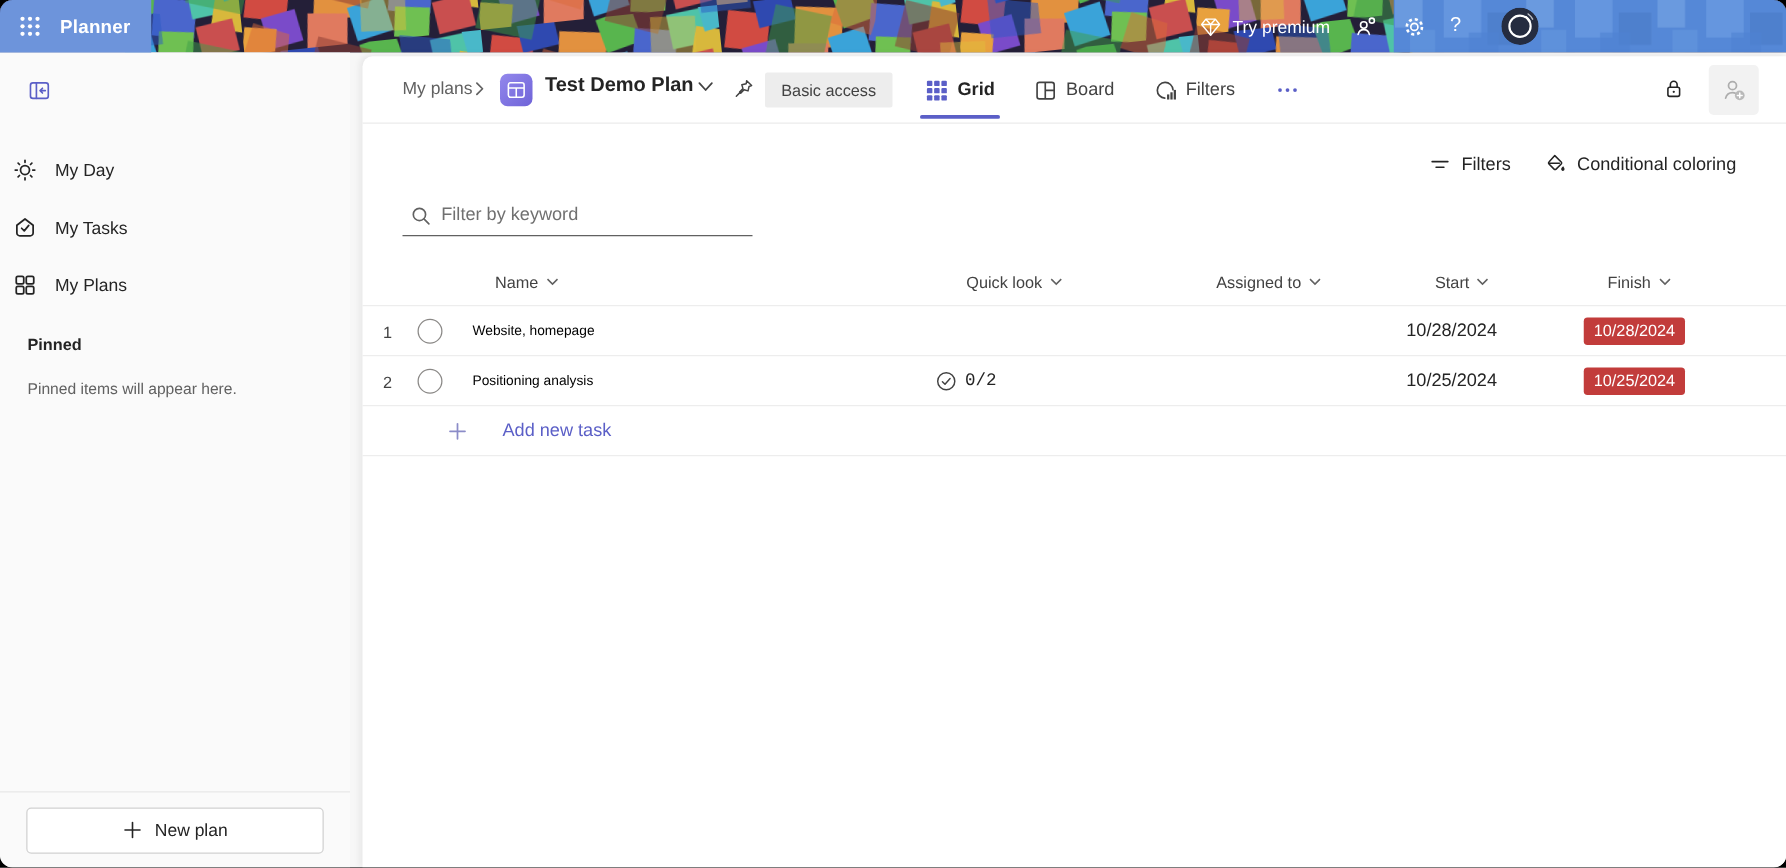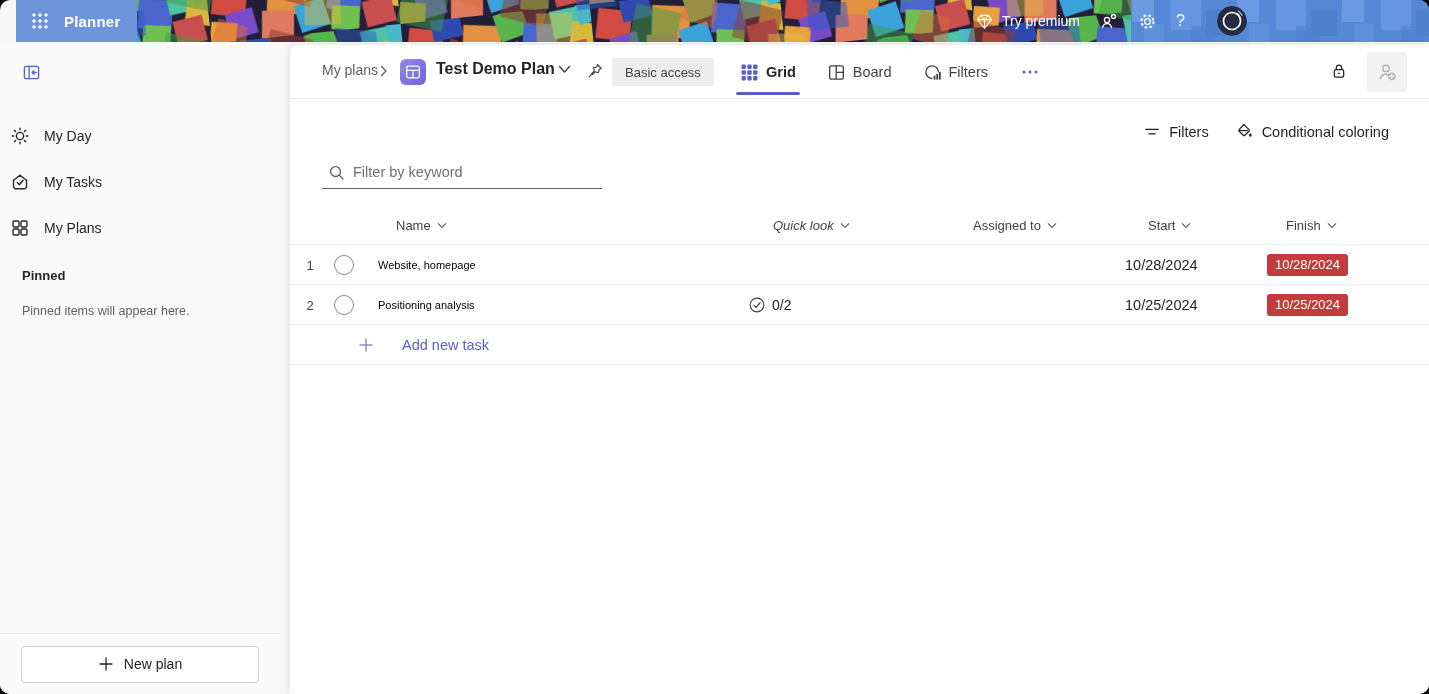"Planner" .topbar { margin-left: 16px -> none }
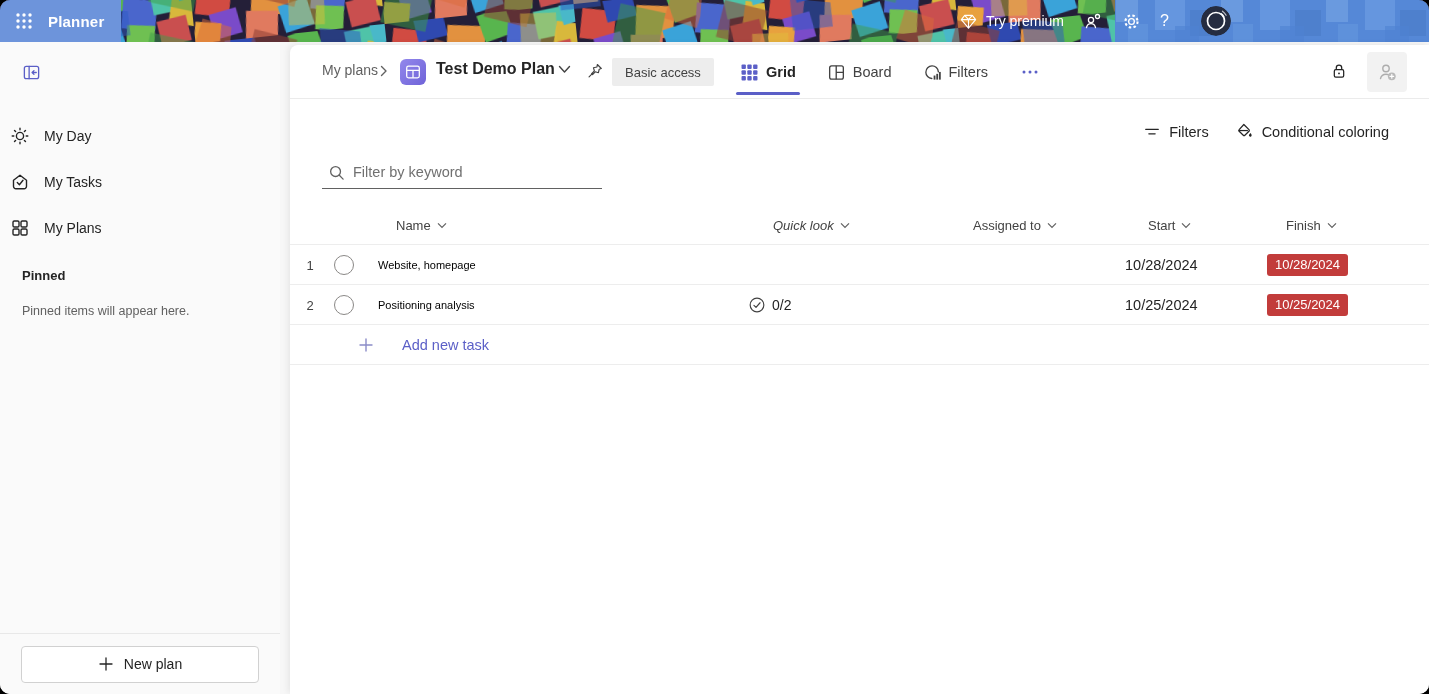"Quick look" .h-quick { font-style: italic -> none }
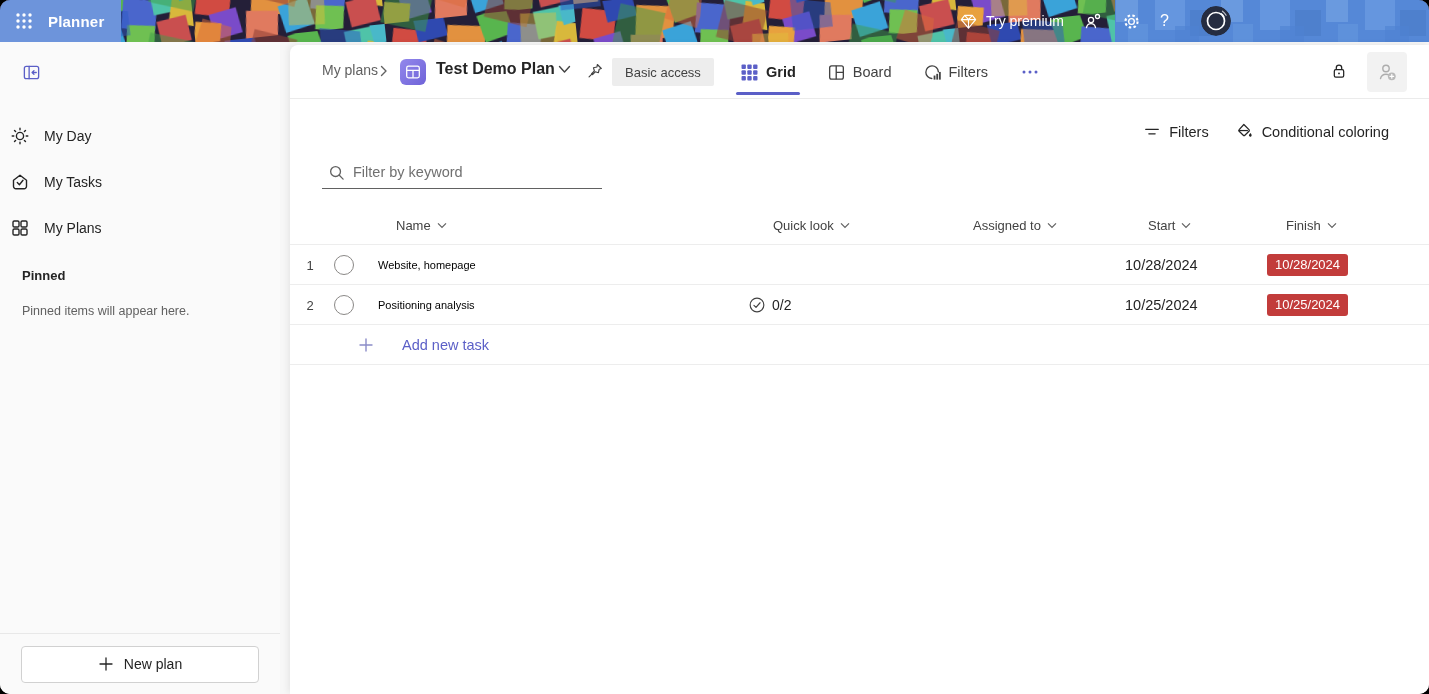"0/2" .c-quick .ql-val { font-family: none -> Liberation Mono, monospace }
